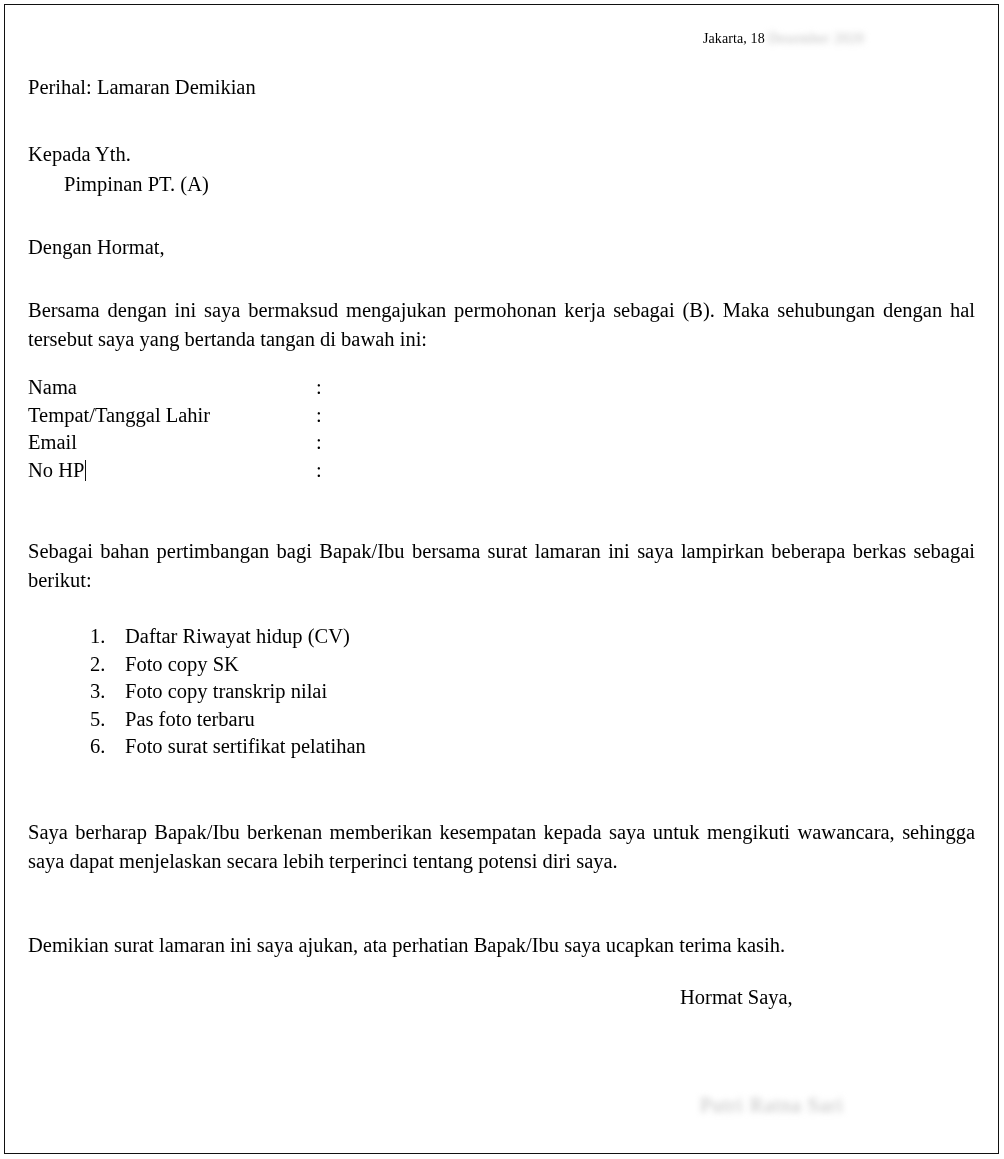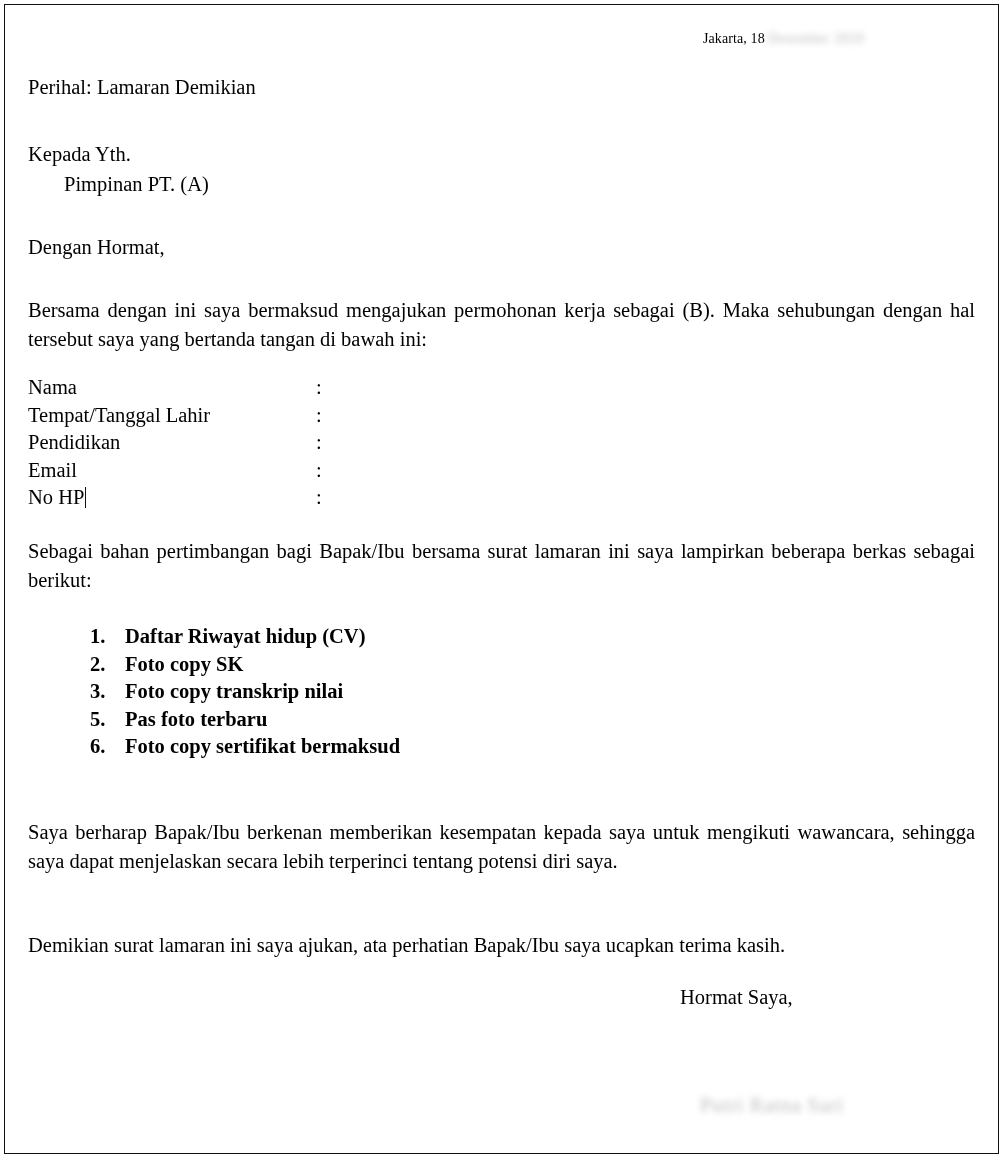"Pendidikan" tr { html: <tr> <td>Pendidikan</td> <td>:</td> <td></td> </tr> -> none }
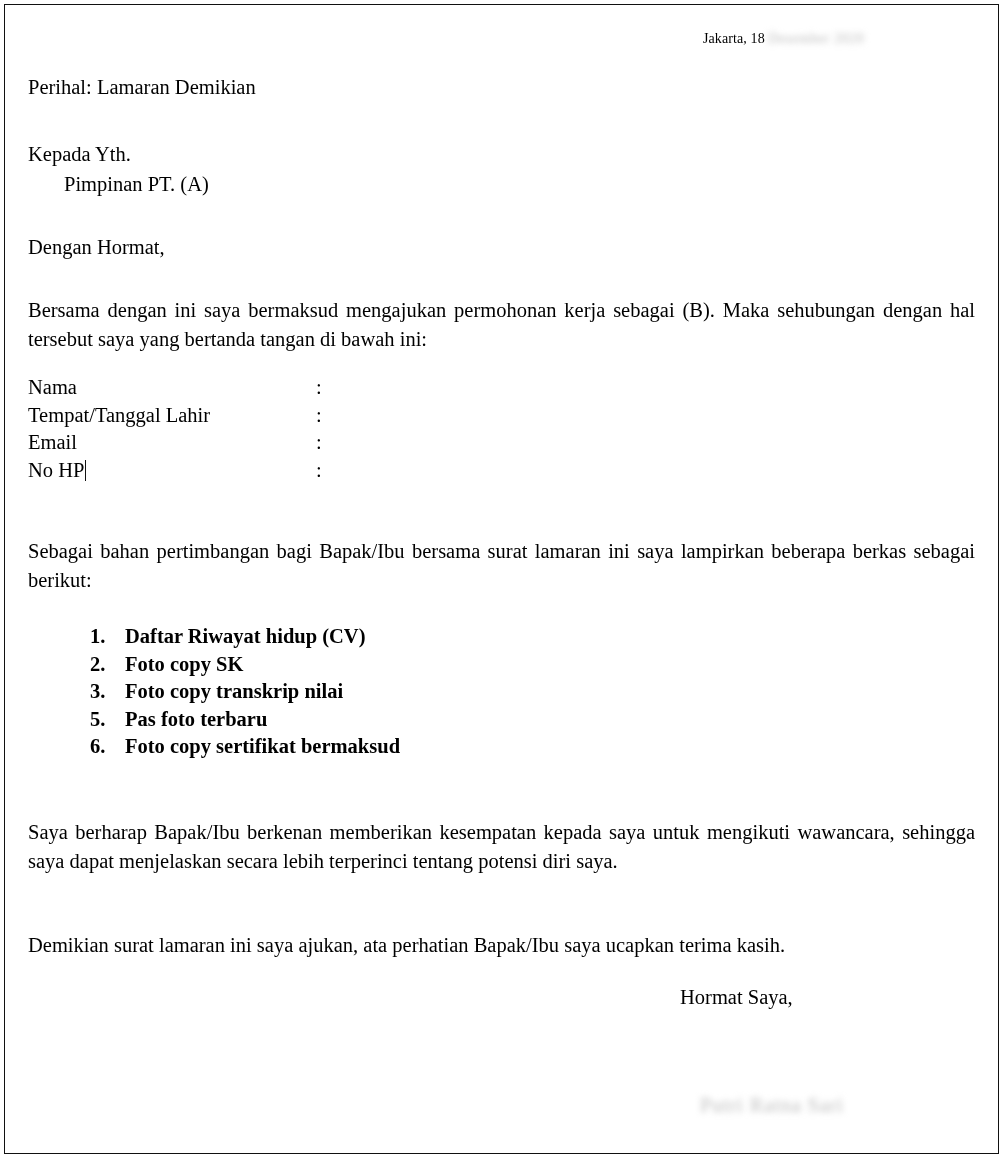"1. Daftar Riwayat hidup (CV)" .attach-list li { font-weight: bold -> none }
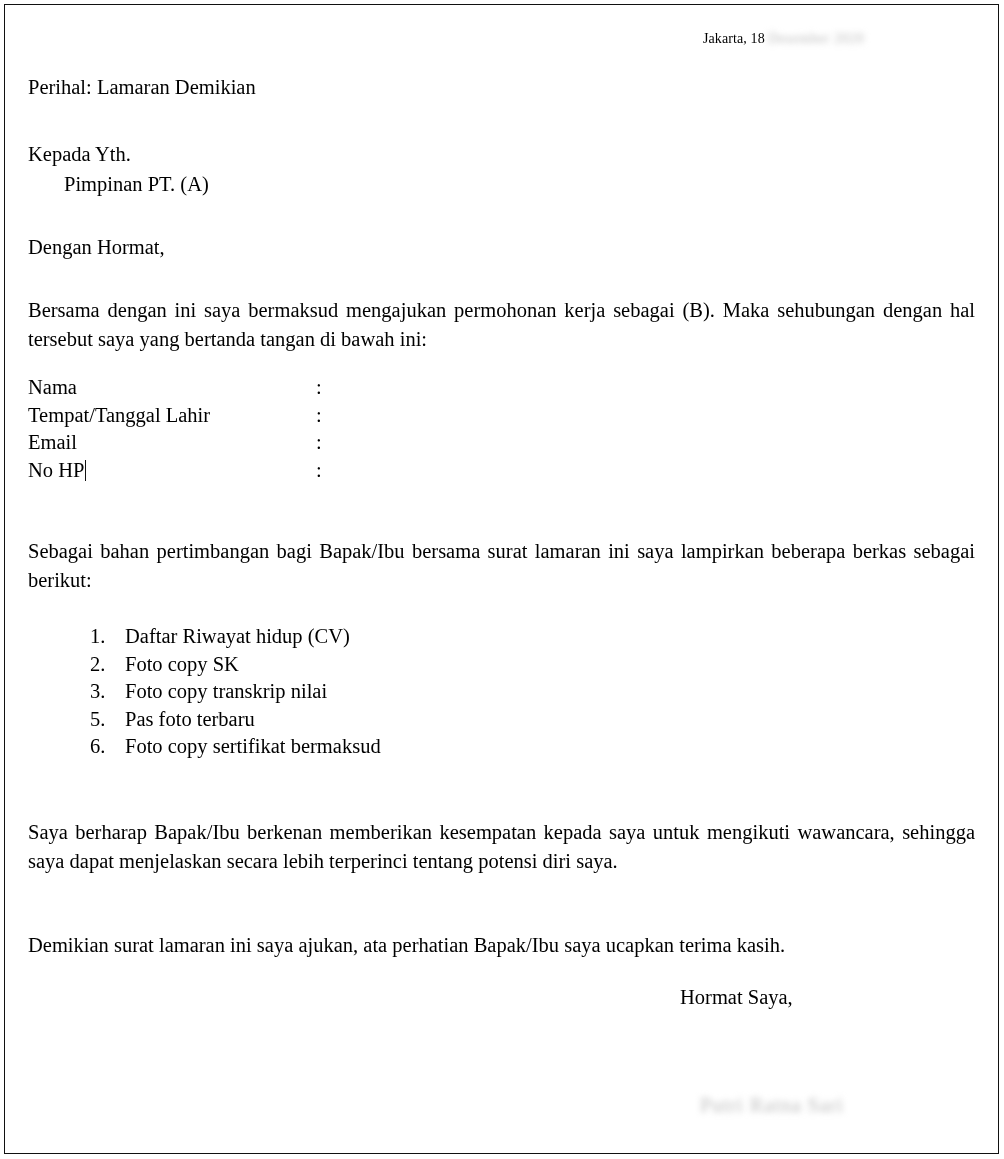"Foto copy sertifikat bermaksud" span { text: copy sertifikat bermaksud -> surat sertifikat pelatihan }
